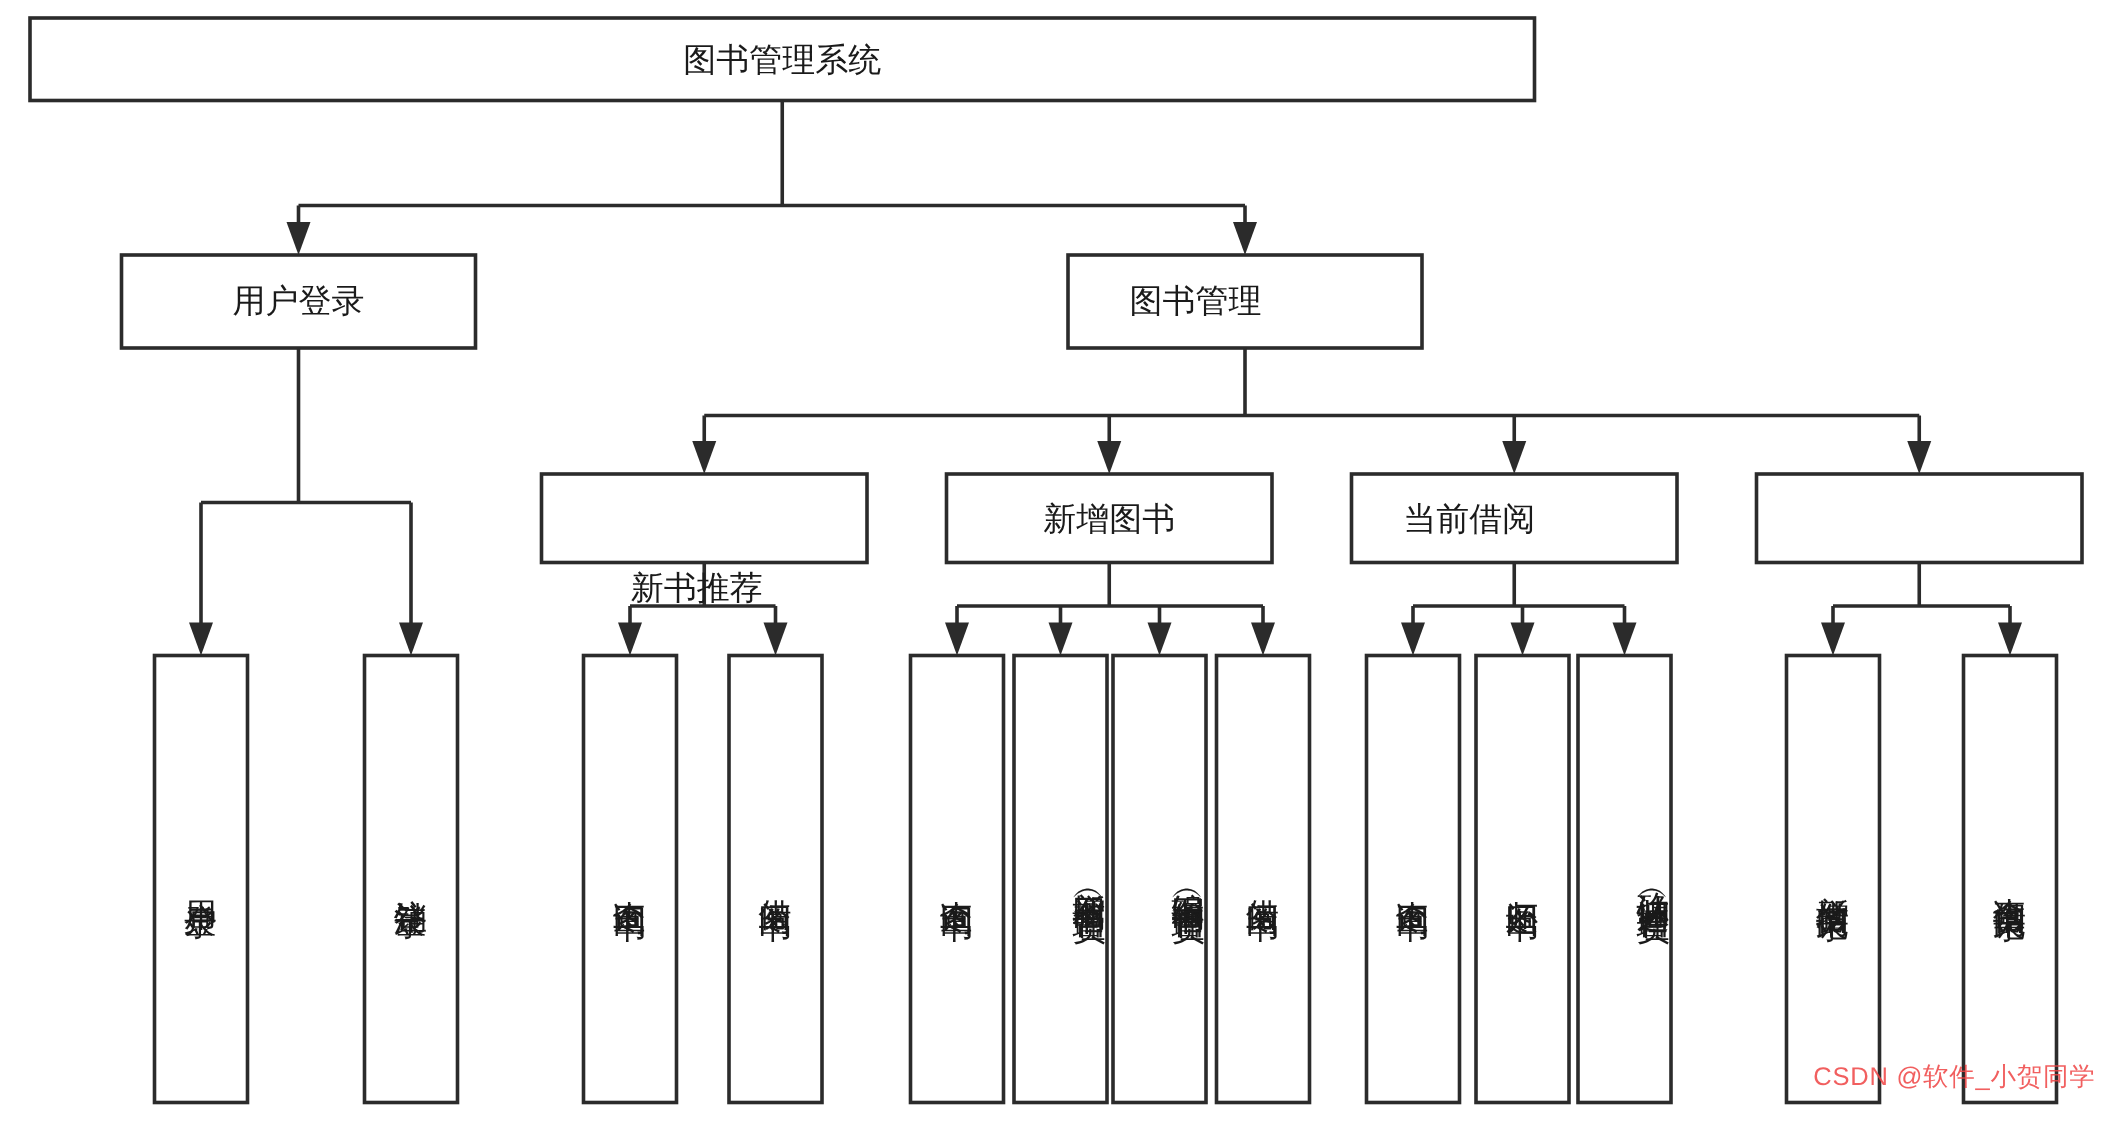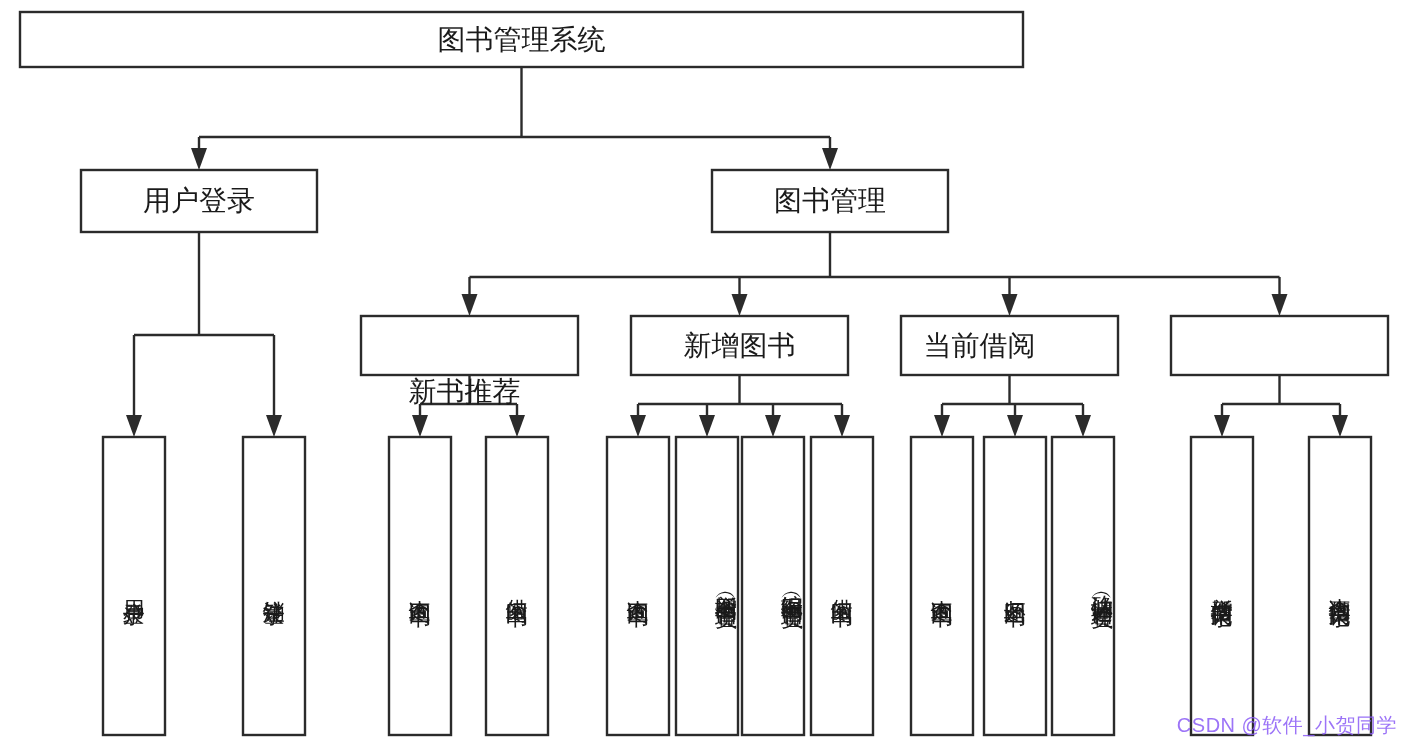"图书管理系统" .hlabel-wrap { font-size: 28px -> 22px }
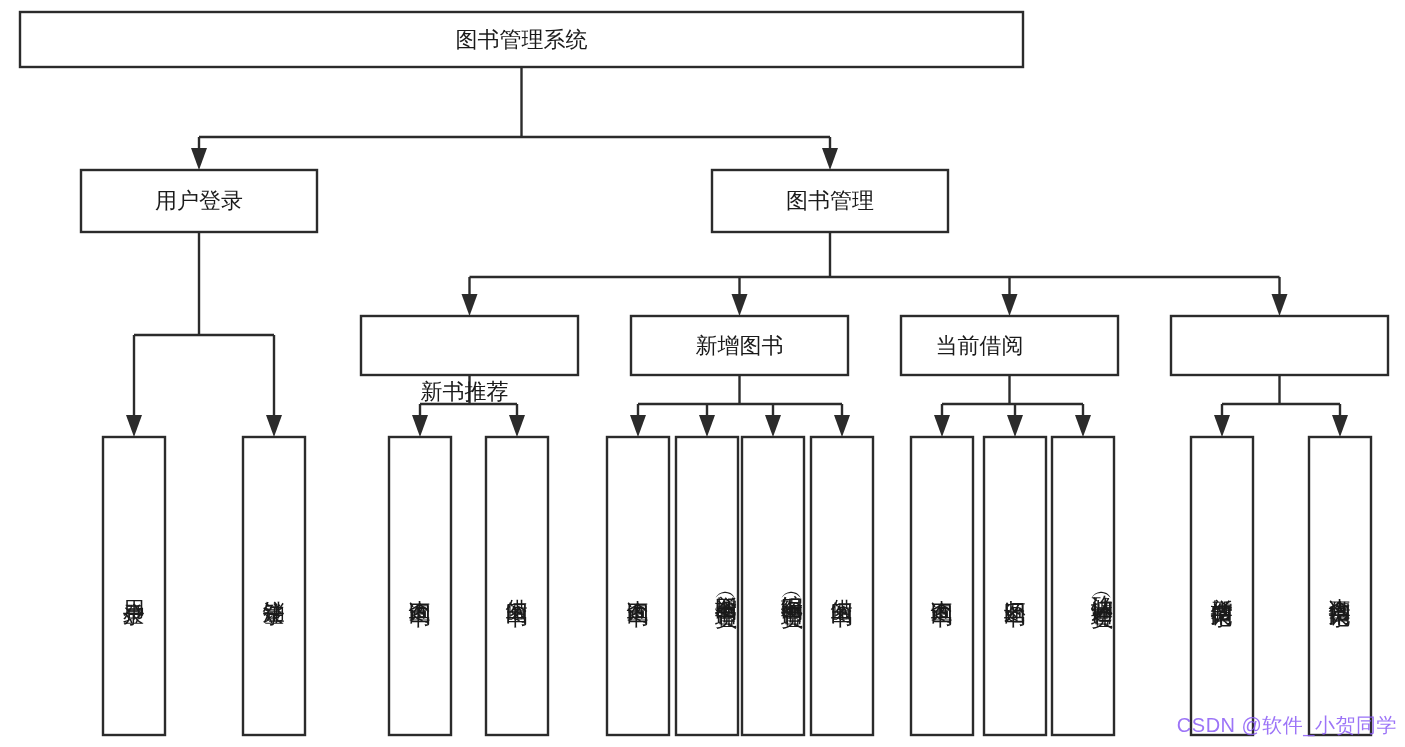"图书管理" div.hlabel-wrap { left: 712px -> 679px }
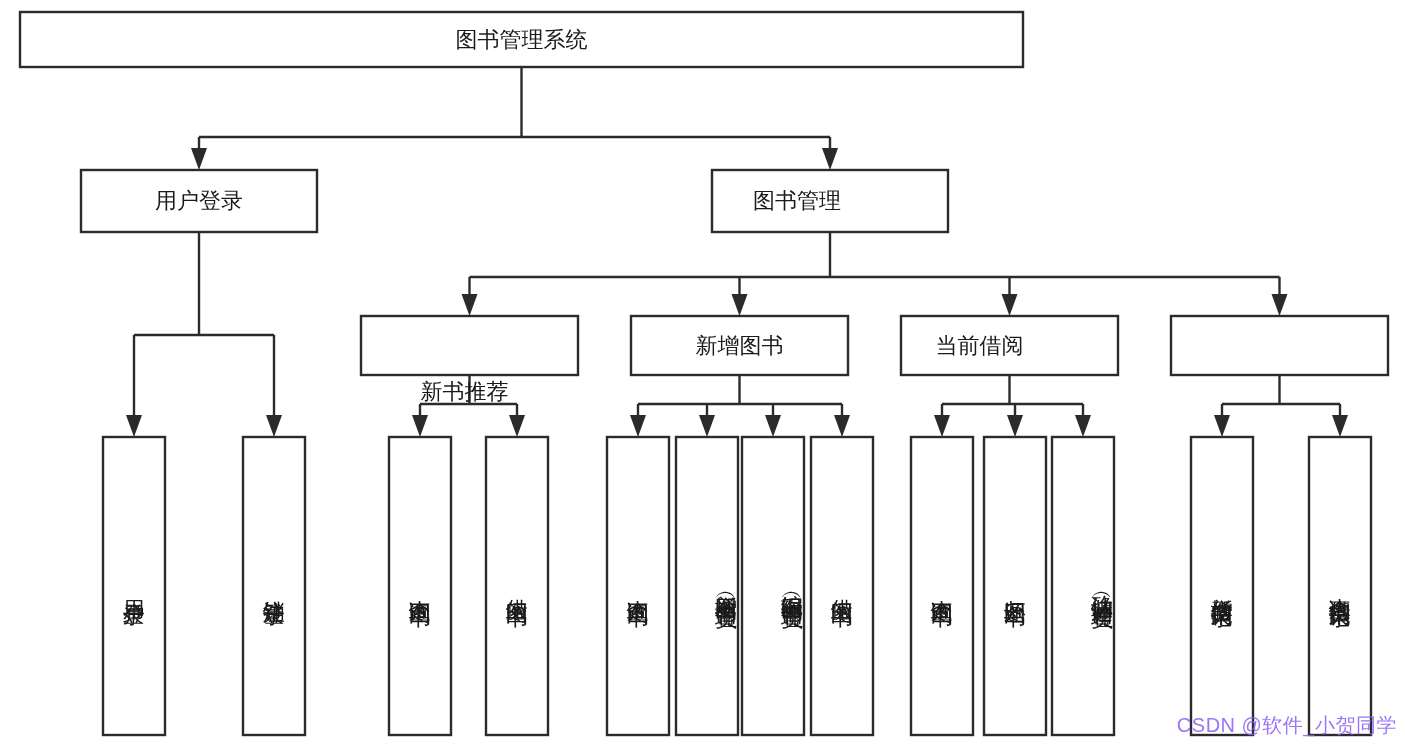"CSDN @软件_小贺同学" #watermark { bottom: 8px -> 18px; color: #8b5cf6 -> #ef4444; font-size: 20px -> 17px }
